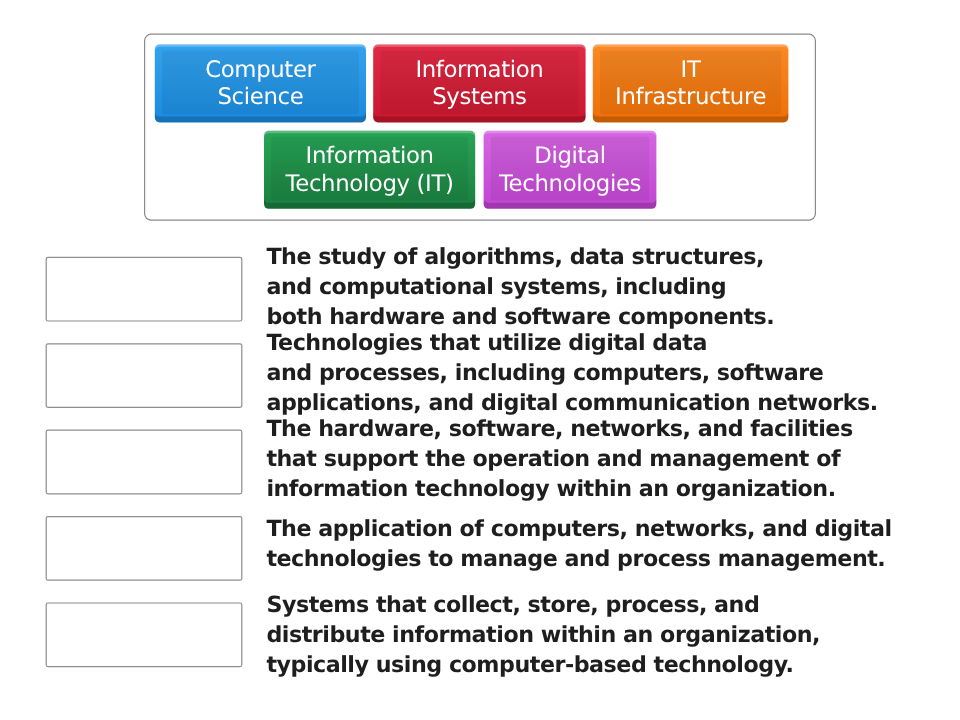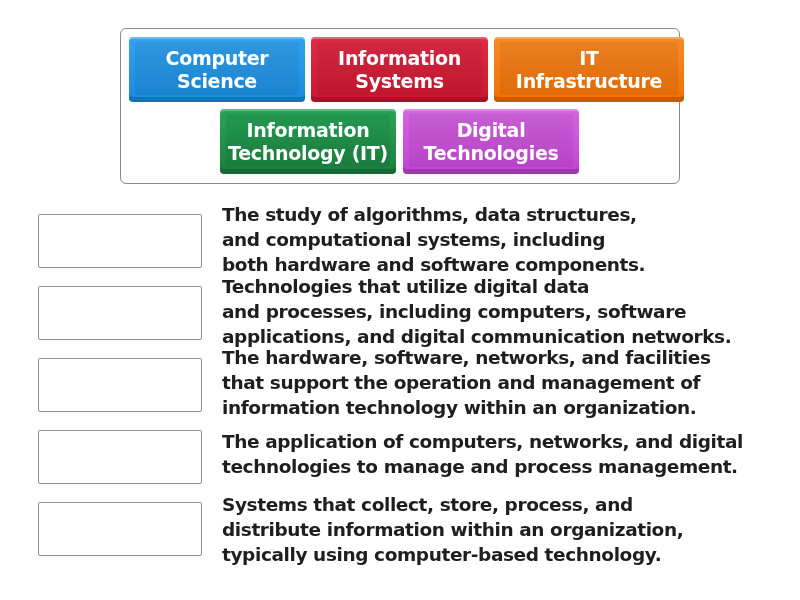"Computer" .tile { font-weight: bold -> normal }
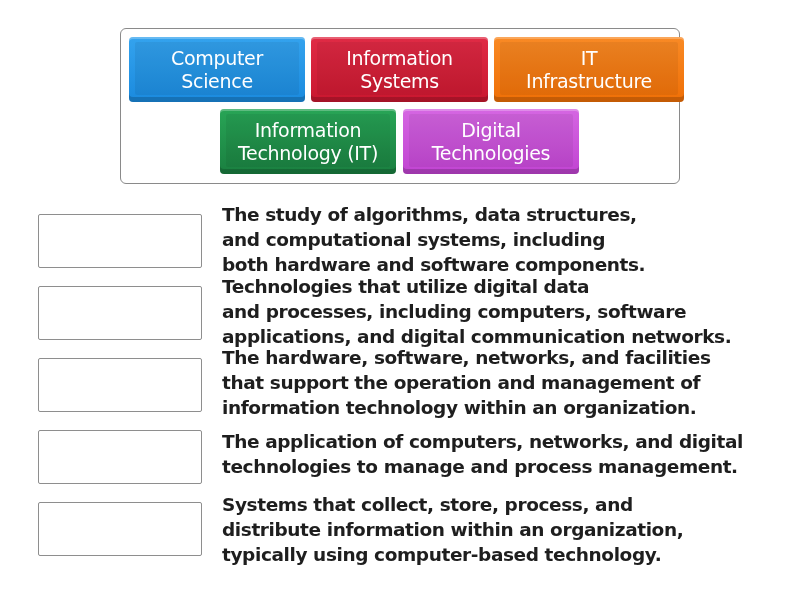"IT" div.tile { width: 190px -> 163px }
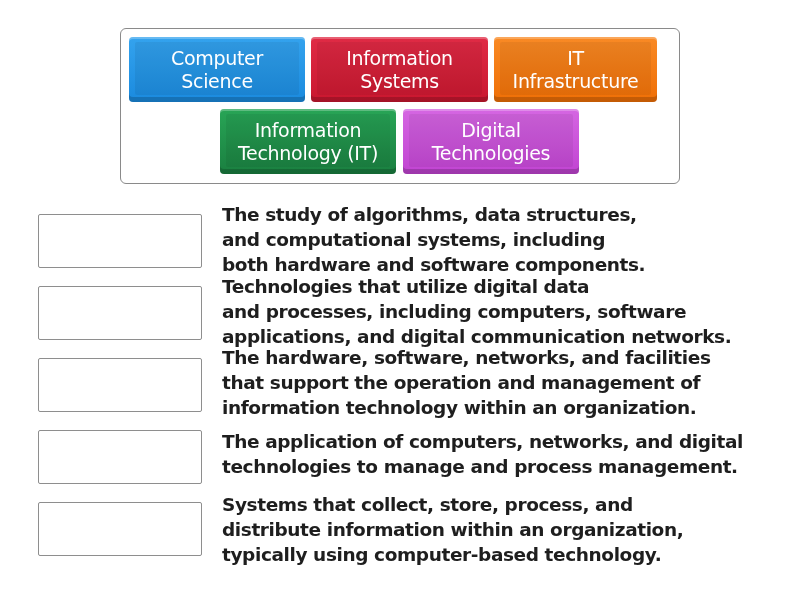"Digital" div.tile { width: 176px -> 144px }
